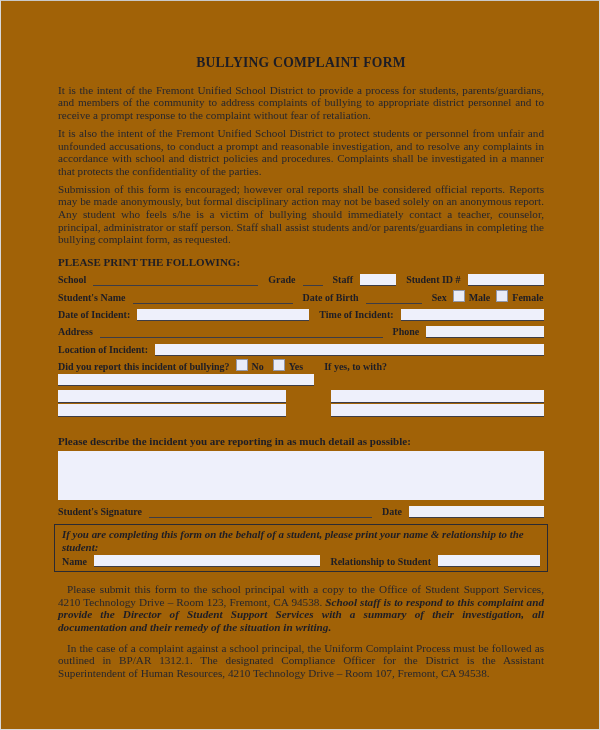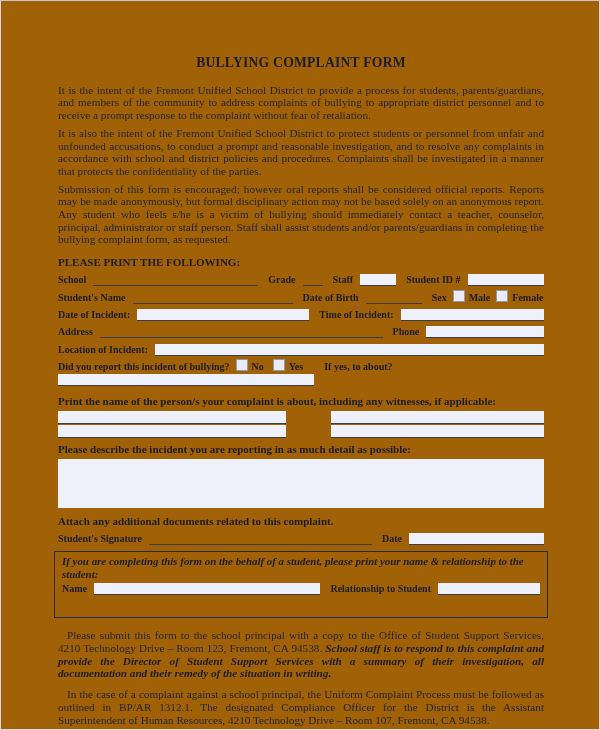"If yes, to about?" span.lbl { text: about -> with }
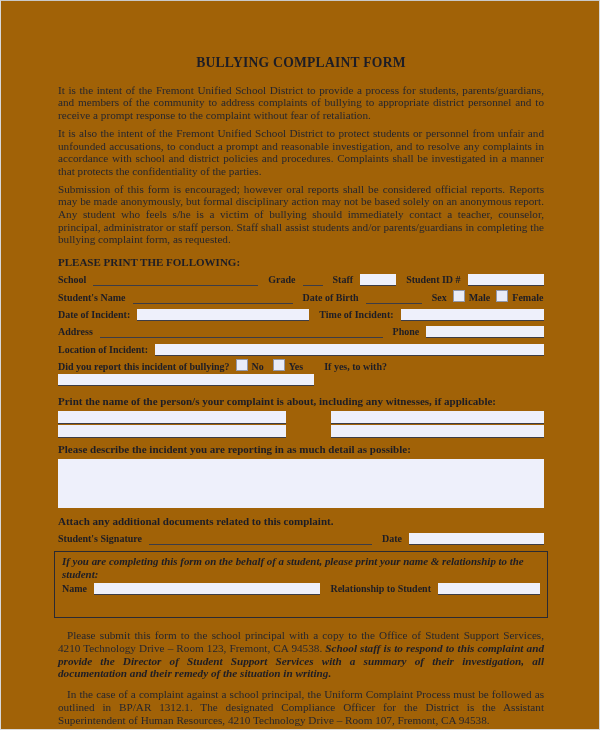"Print the name of the" div.heading { html: <div>Print the name of the person/s your complaint is about, including any witnesses, if applicable:</div> -> none }
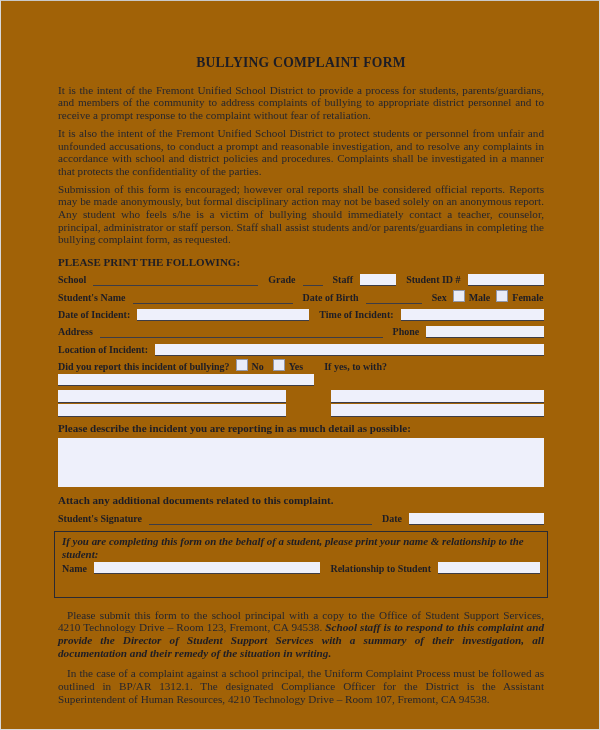"Please describe the incident you" div.heading { margin-top: 5px -> 18px }
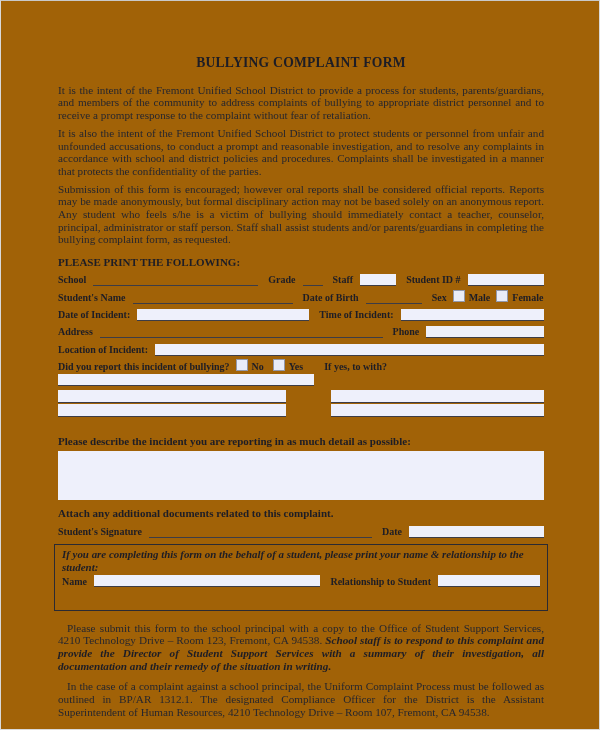"Attach any additional documents related" div.heading { html: <div>Attach any additional documents related to this complaint.</div> -> none }
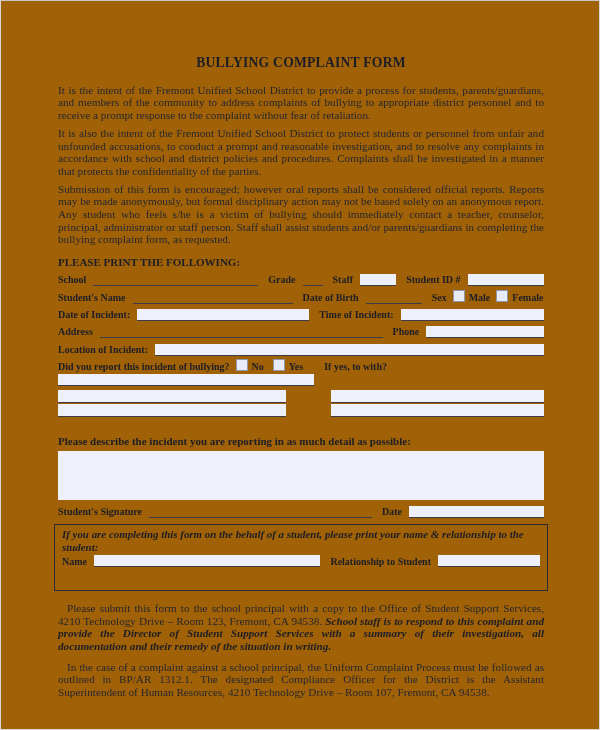"If you are completing this" .bbox { padding: 3px 7px 21px -> 3px 7px 2px }
